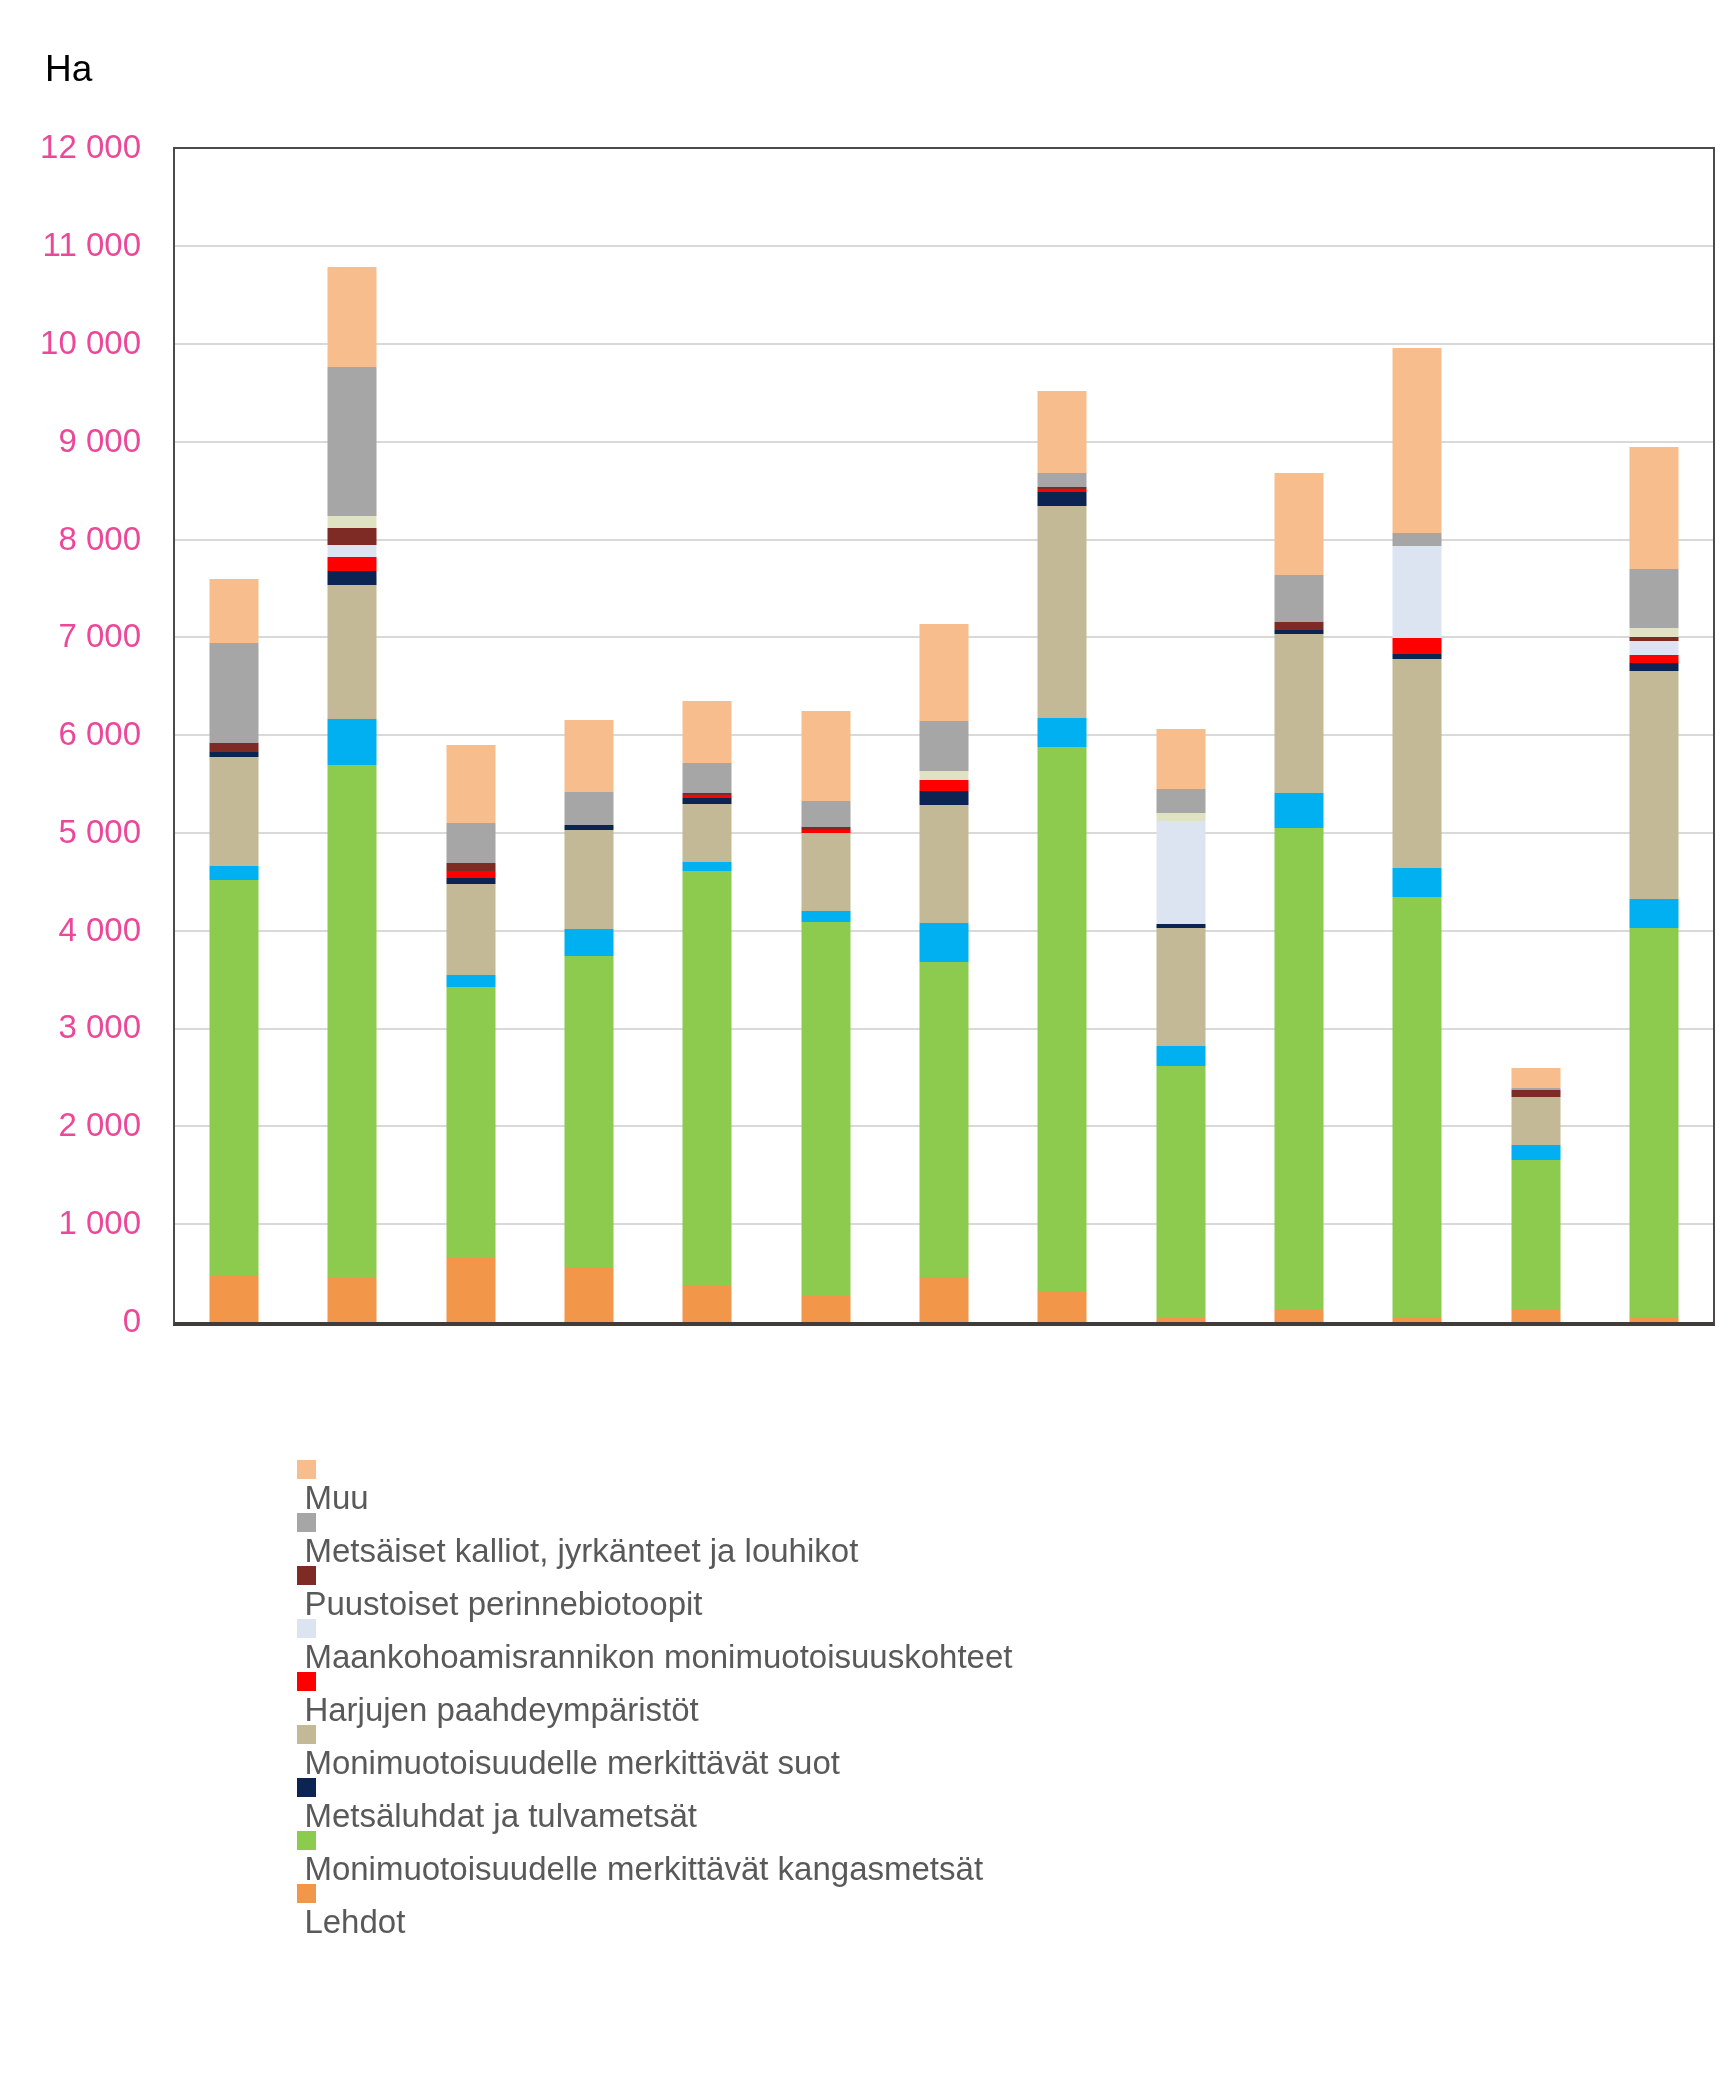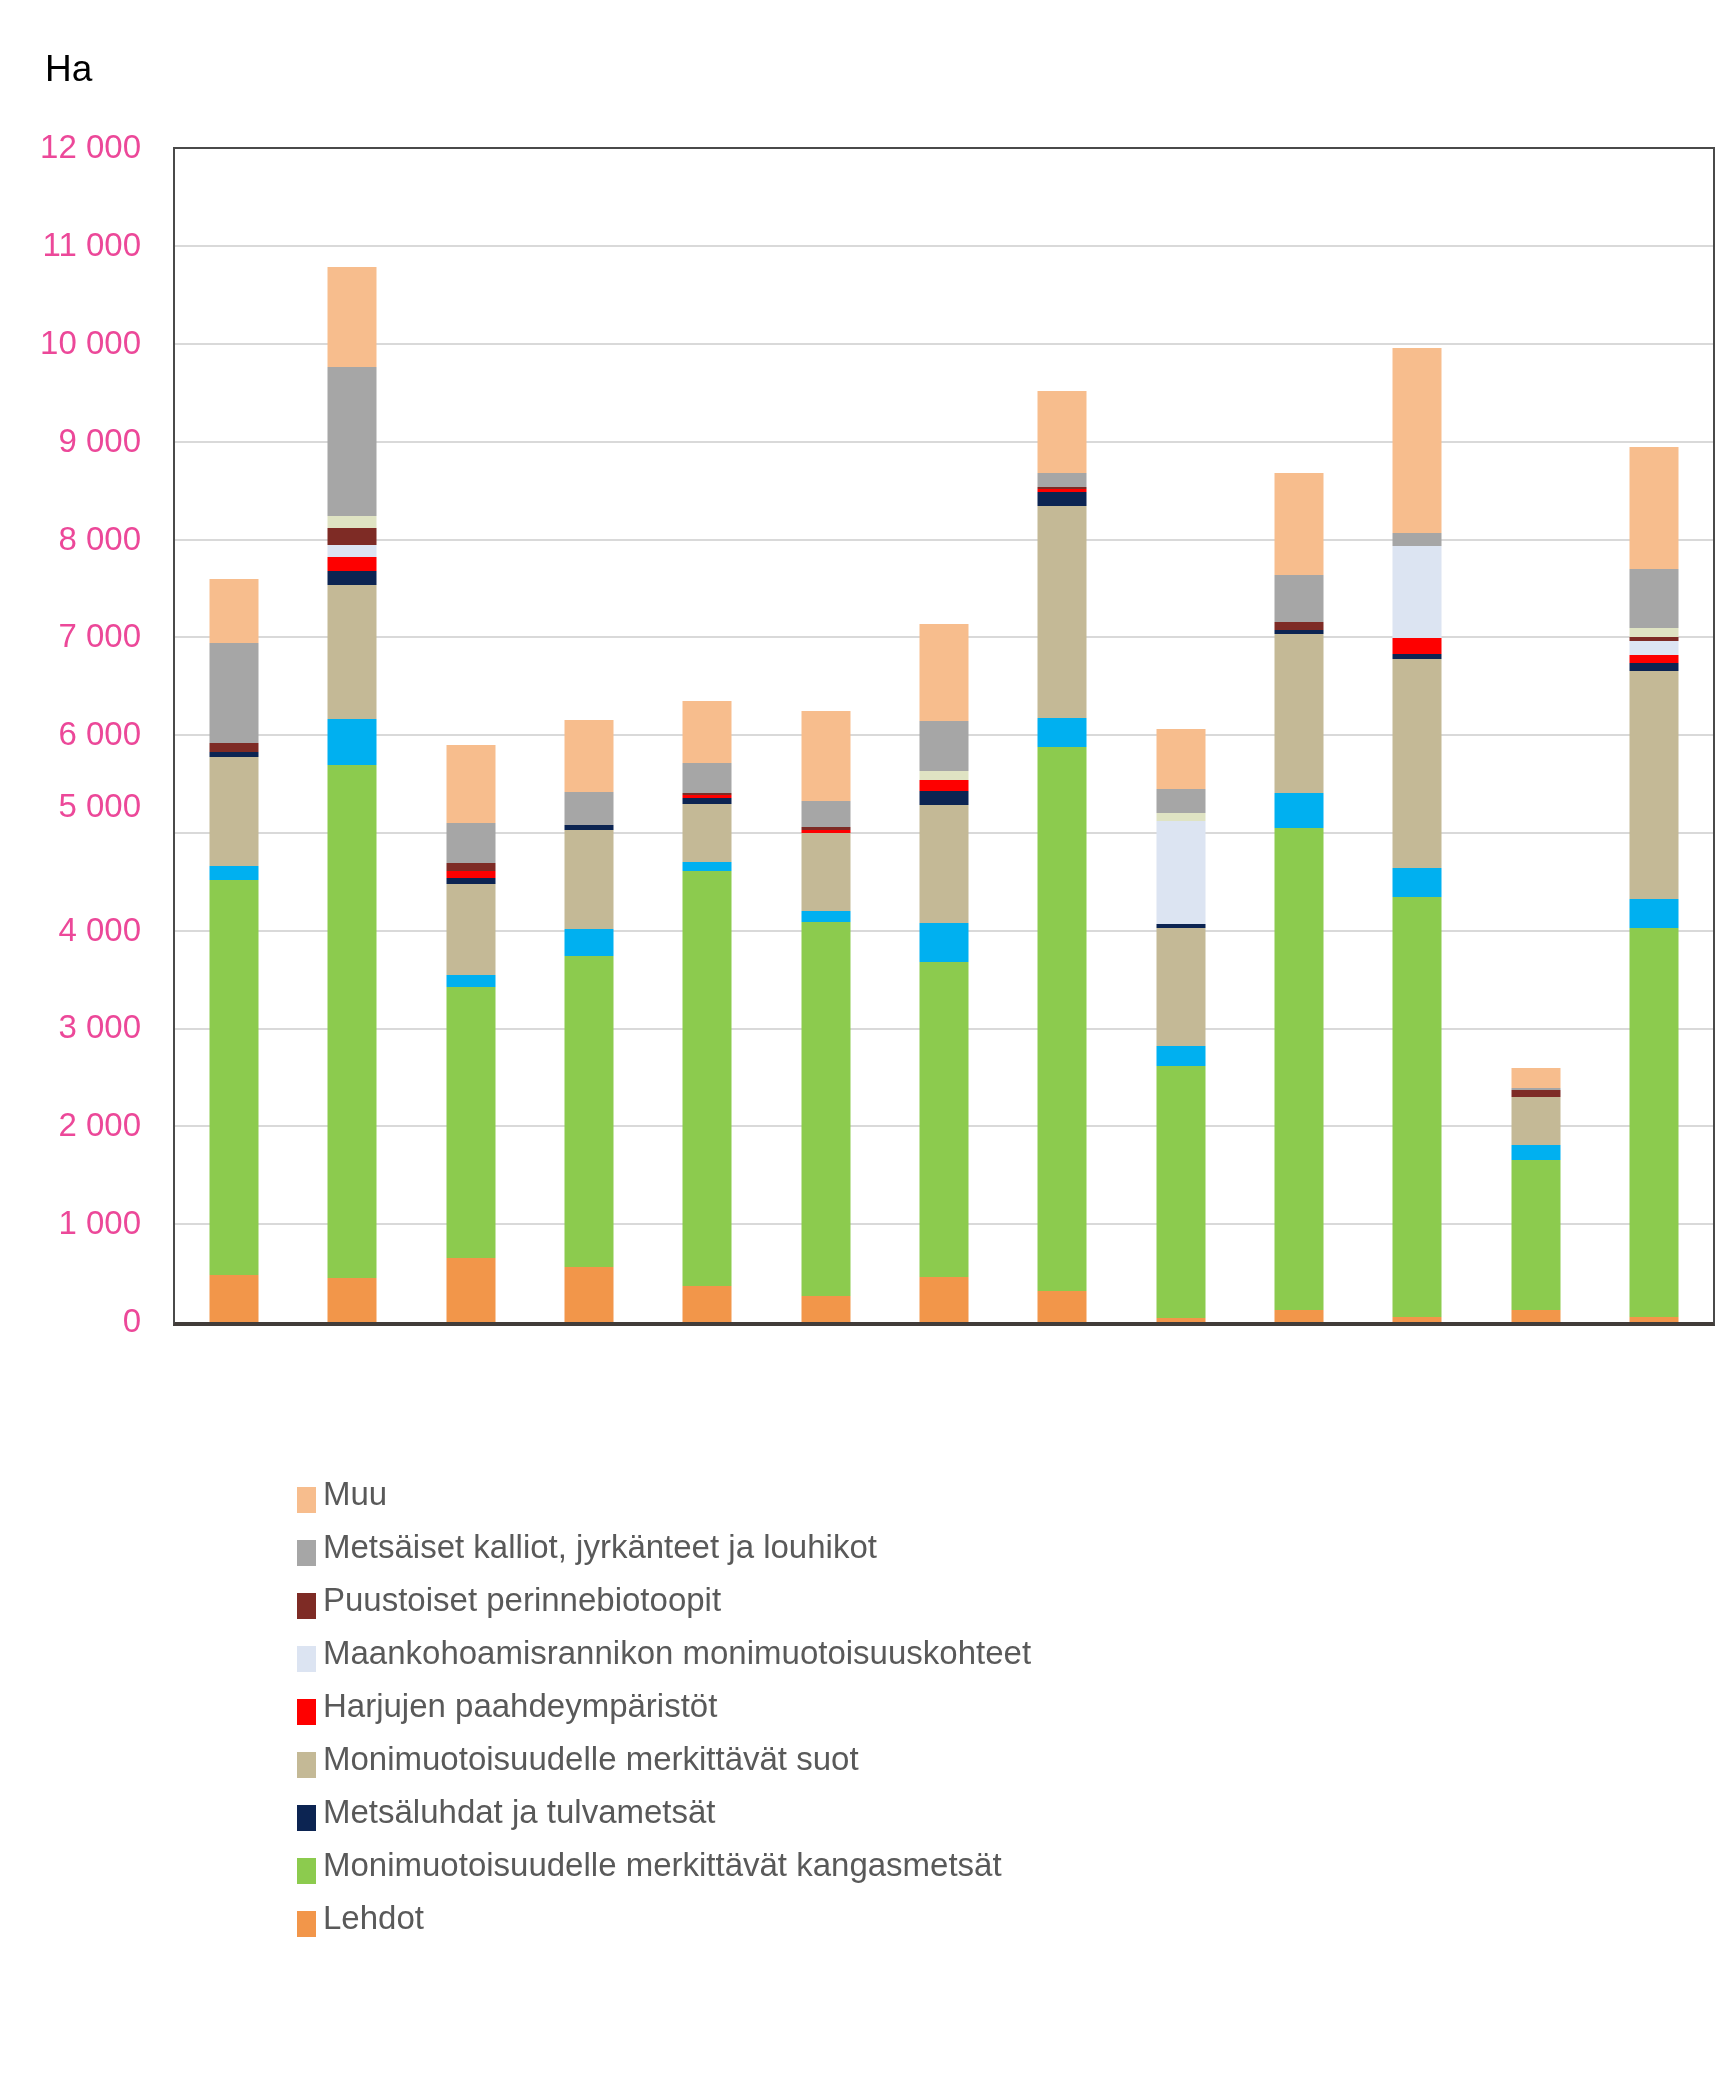"5 000" div.ytick { top: 640px -> 666px }
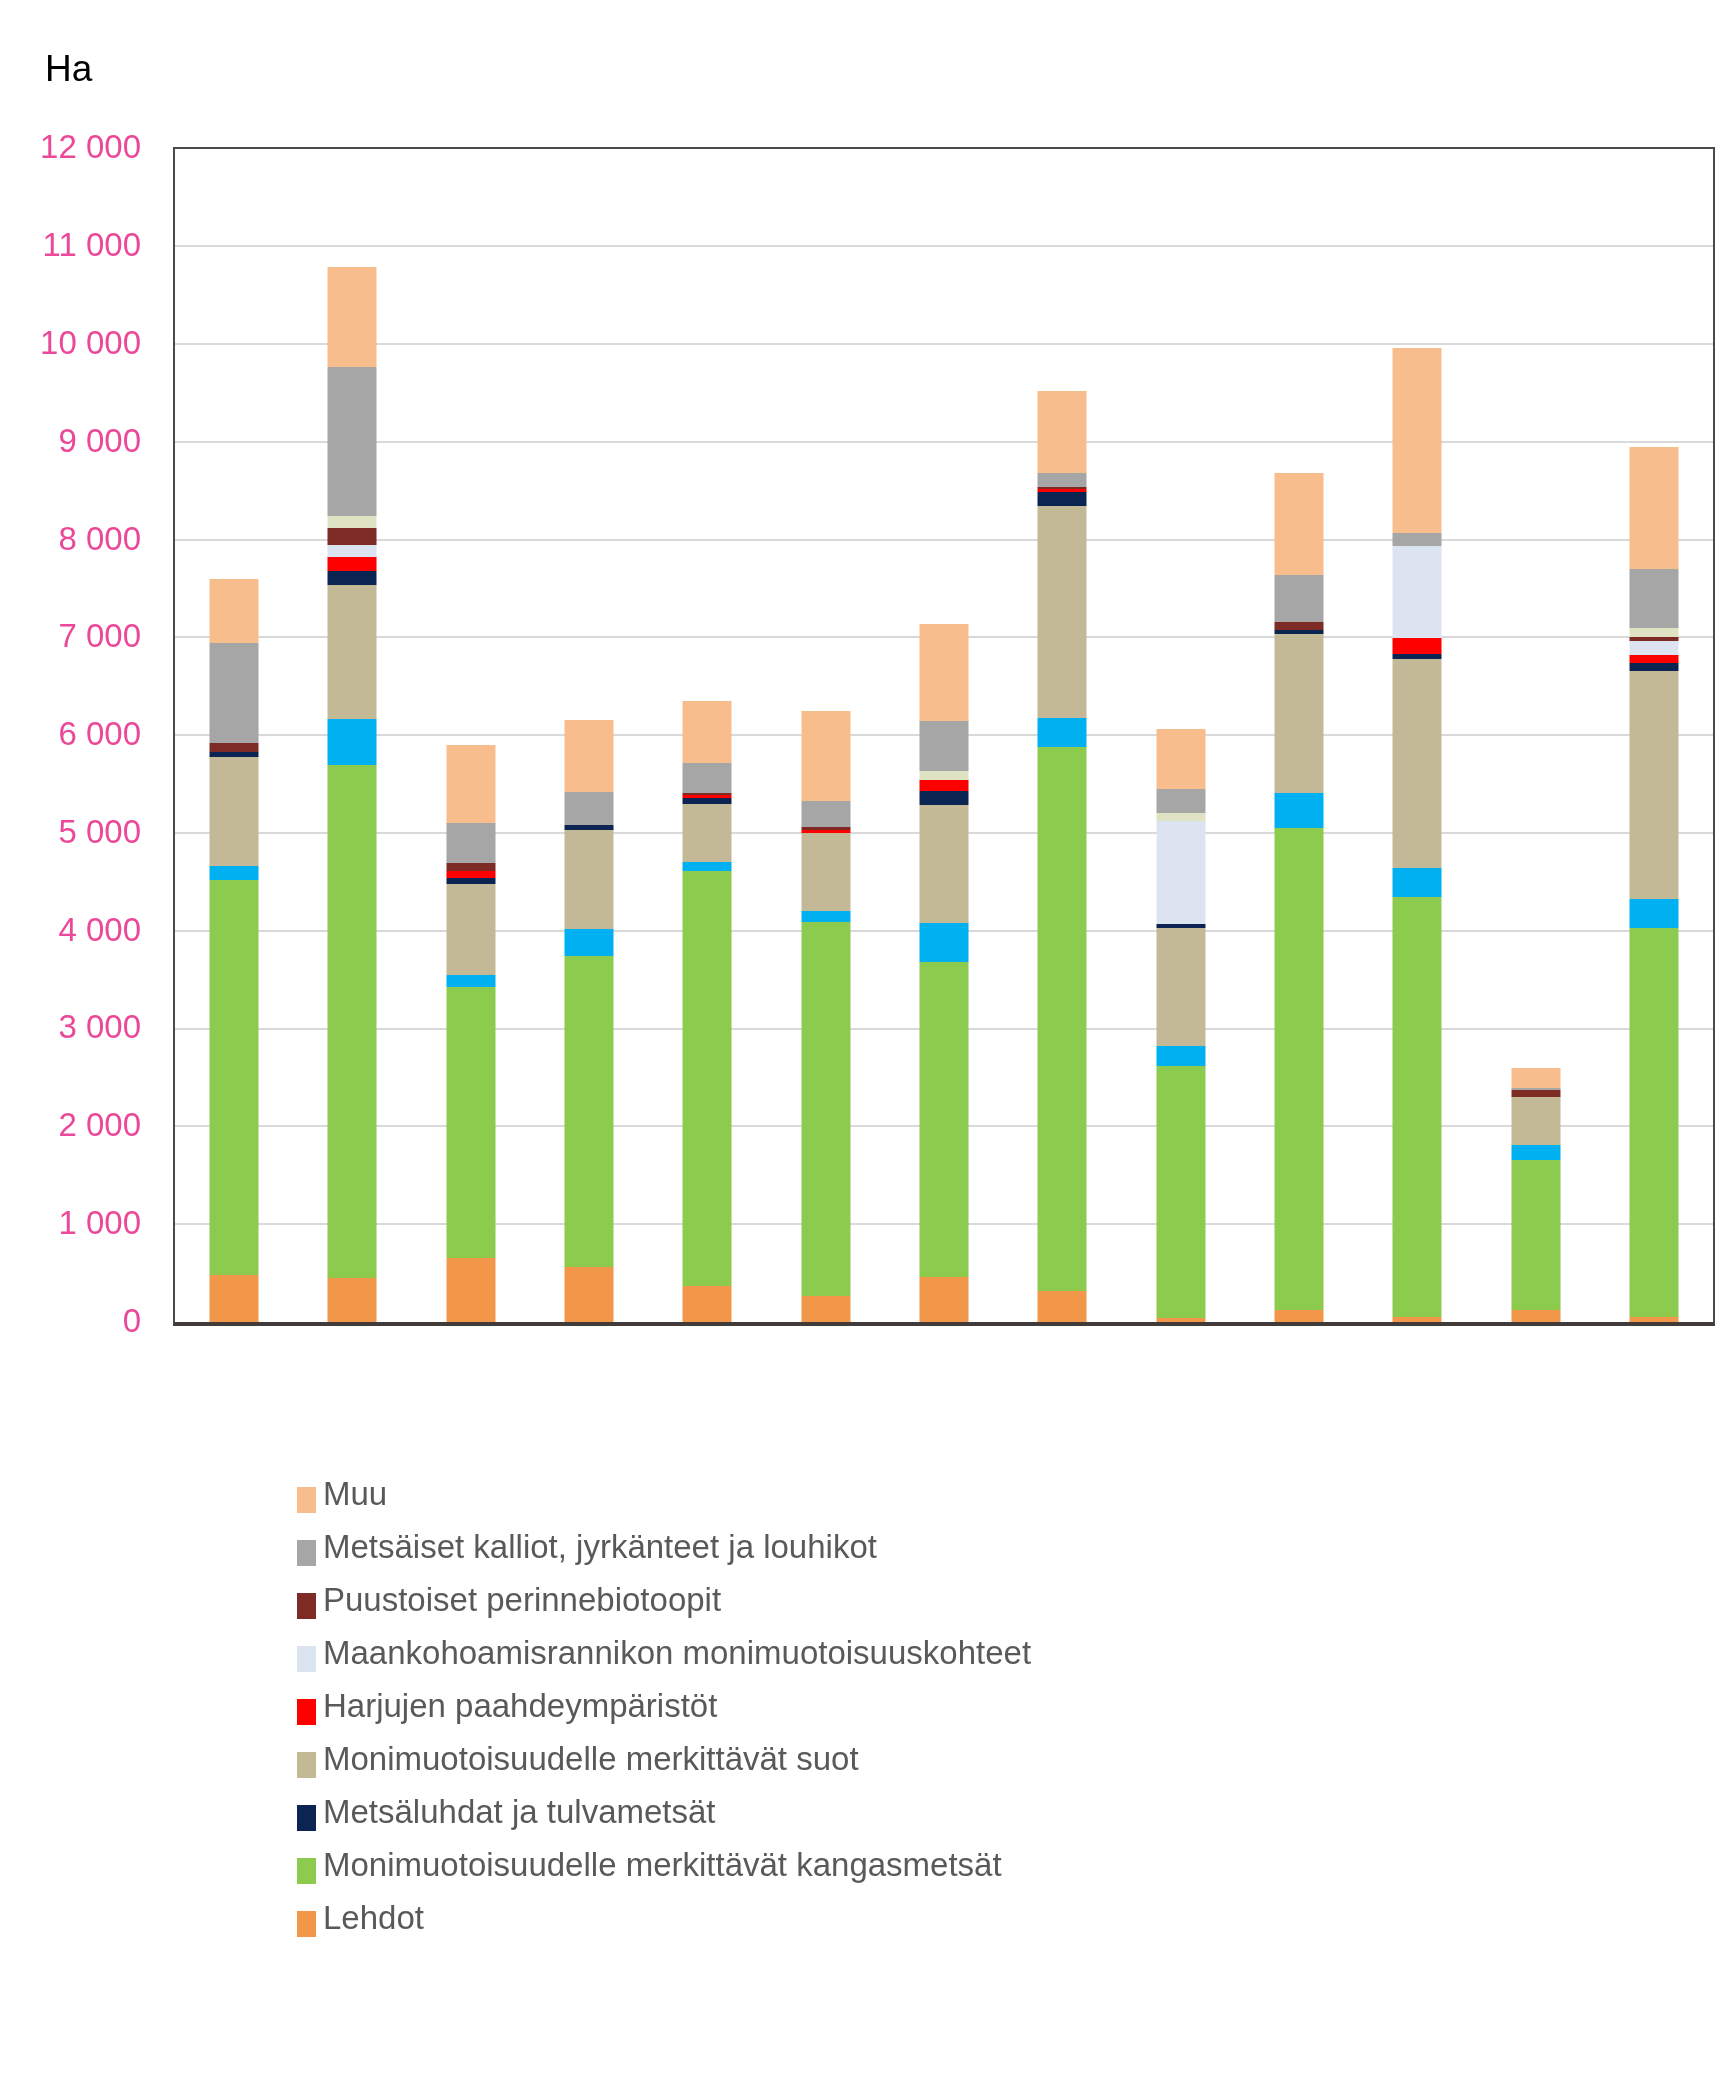"Muu" .legend-row { align-items: flex-end -> flex-start; flex-direction: none -> column }
